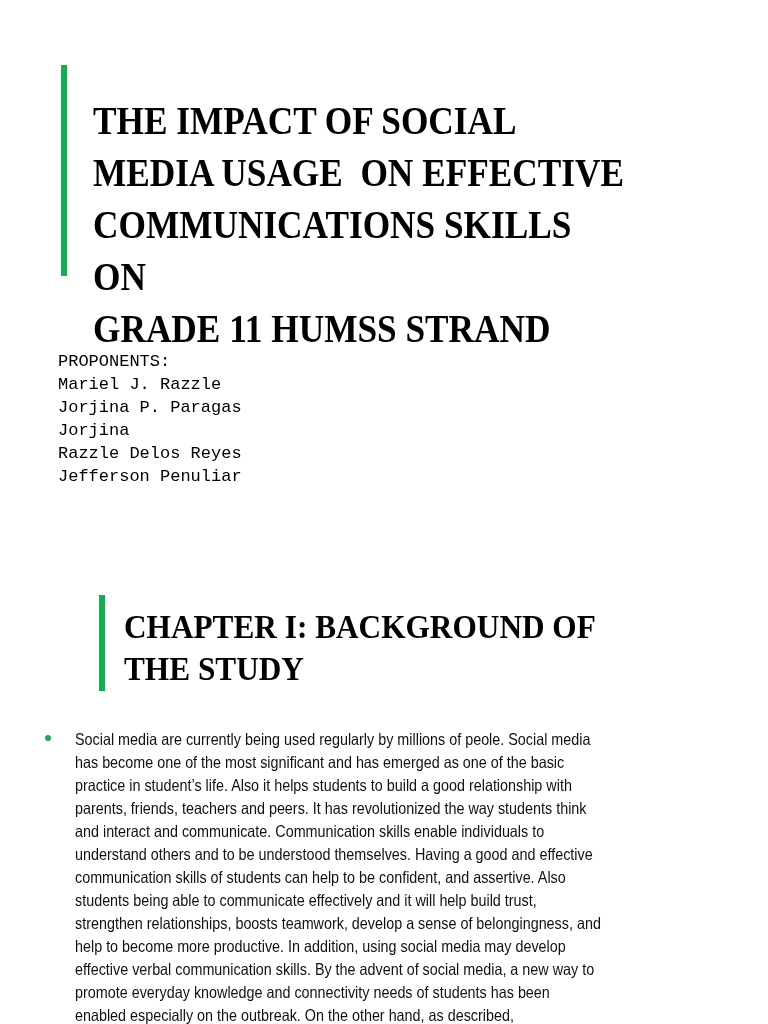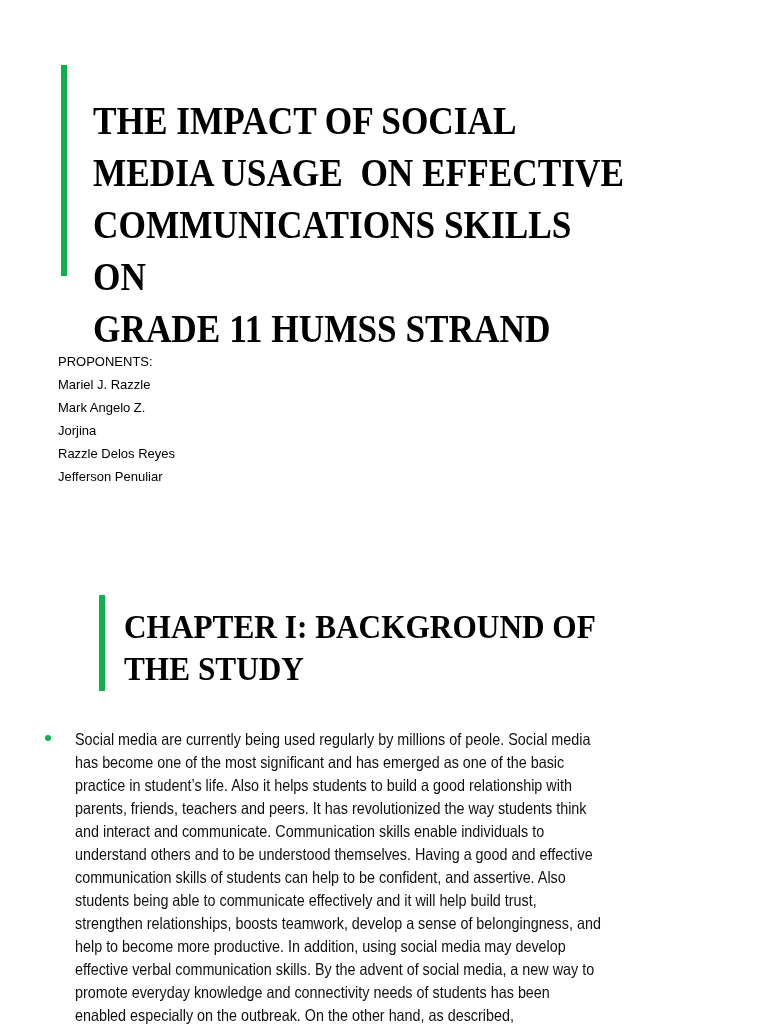"PROPONENTS:" .prop-line { font-family: Liberation Sans, sans-serif -> Liberation Mono, monospace; font-size: 13px -> 17px }
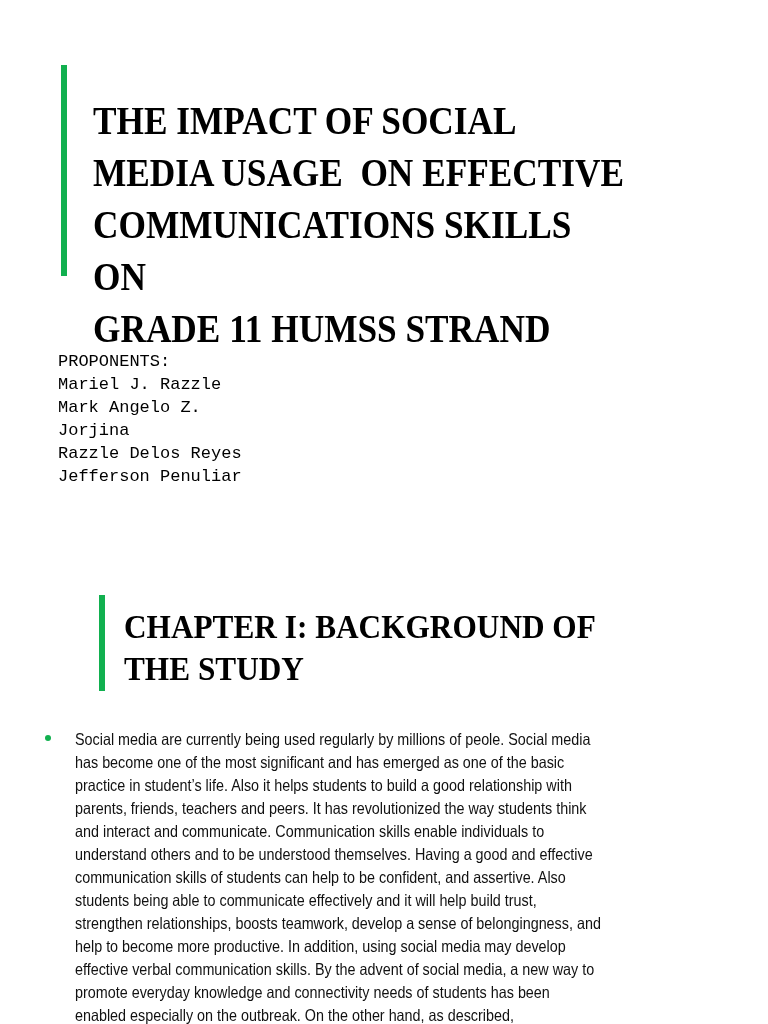"Jorjina P. Paragas" span.prop-line { html: none -> <span>Jorjina P. Paragas</span> }
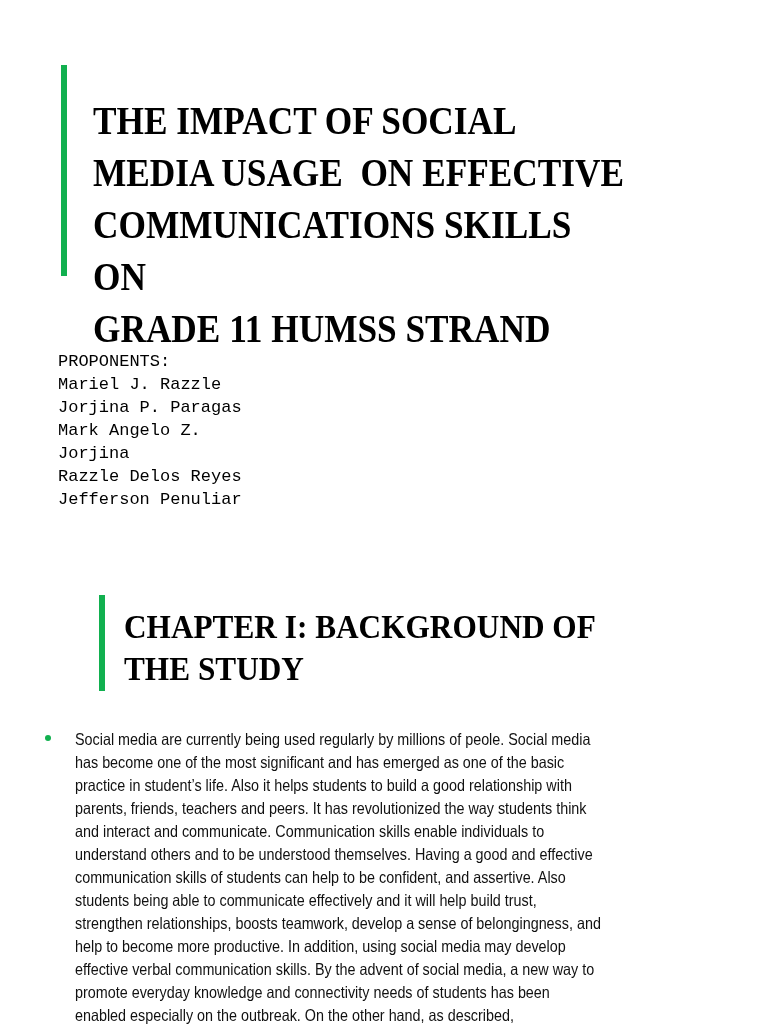"Mark Angelo Z." span.prop-line { html: <span>Mark Angelo Z.</span> -> none }
